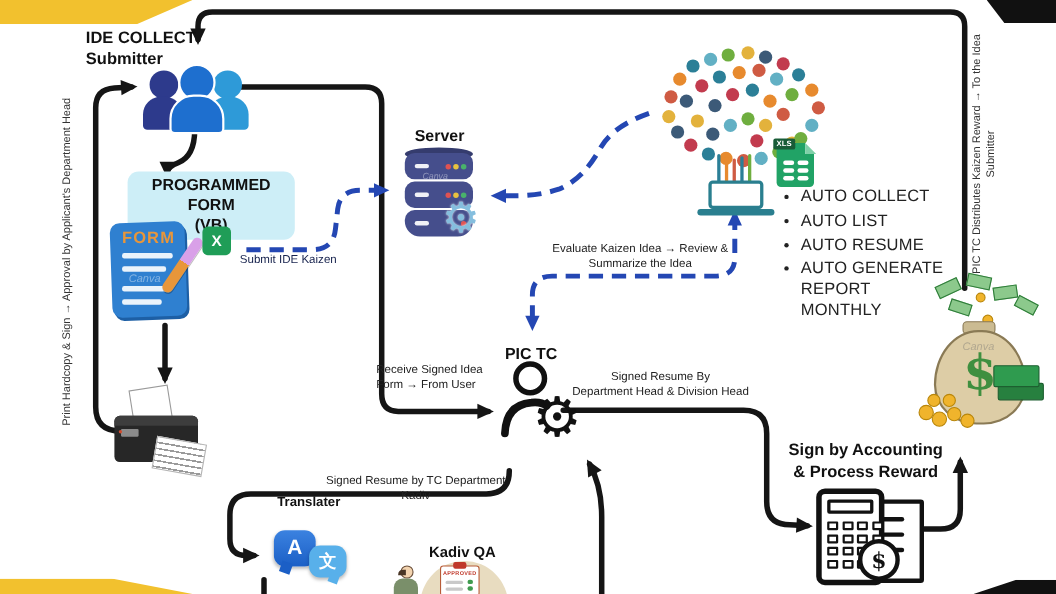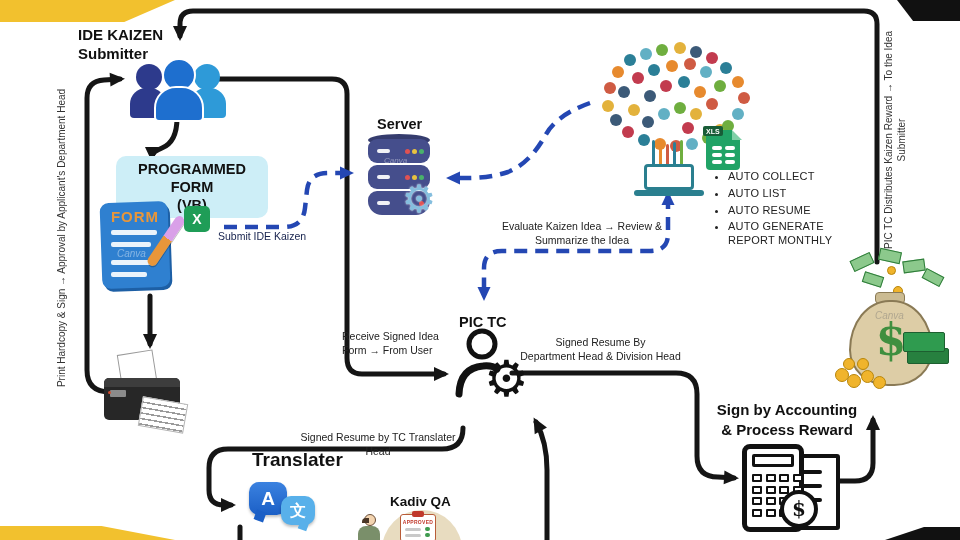"IDE KAIZEN" div.abs { text: KAIZEN -> COLLECT }
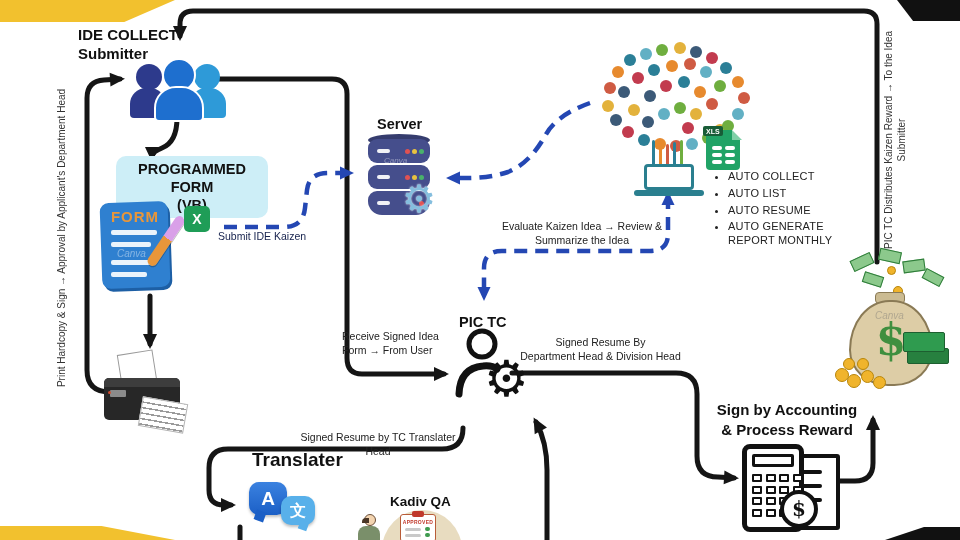"AUTO COLLECT" ul.features li { font-size: 11px -> 15px }
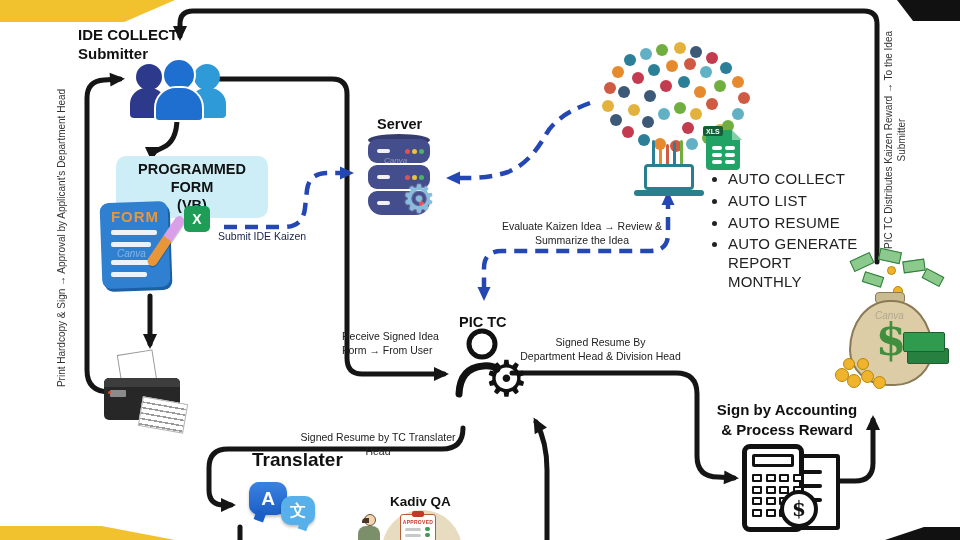"Signed Resume by TC Translater" div.abs { text: Translater Head -> Department Kadiv }
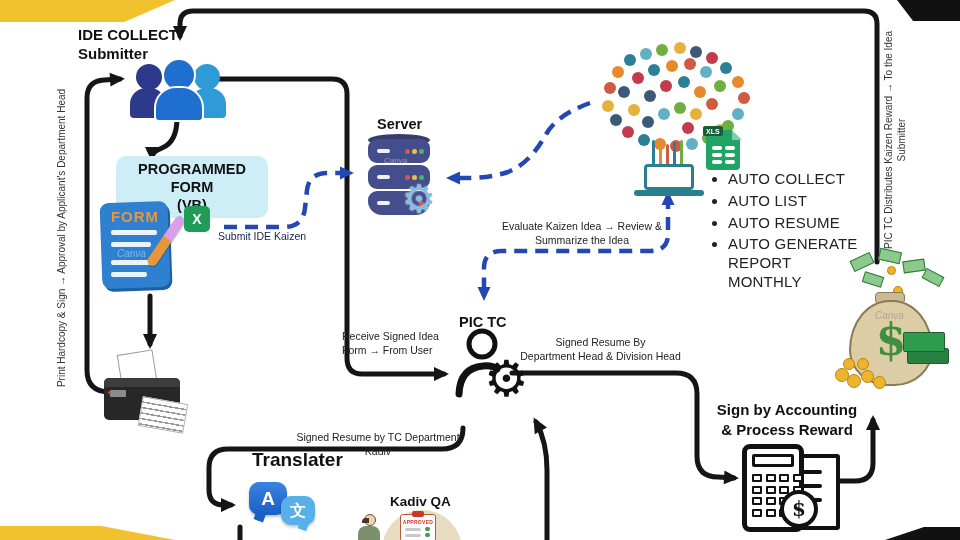"Translater" div.abs { font-size: 19px -> 12px }
